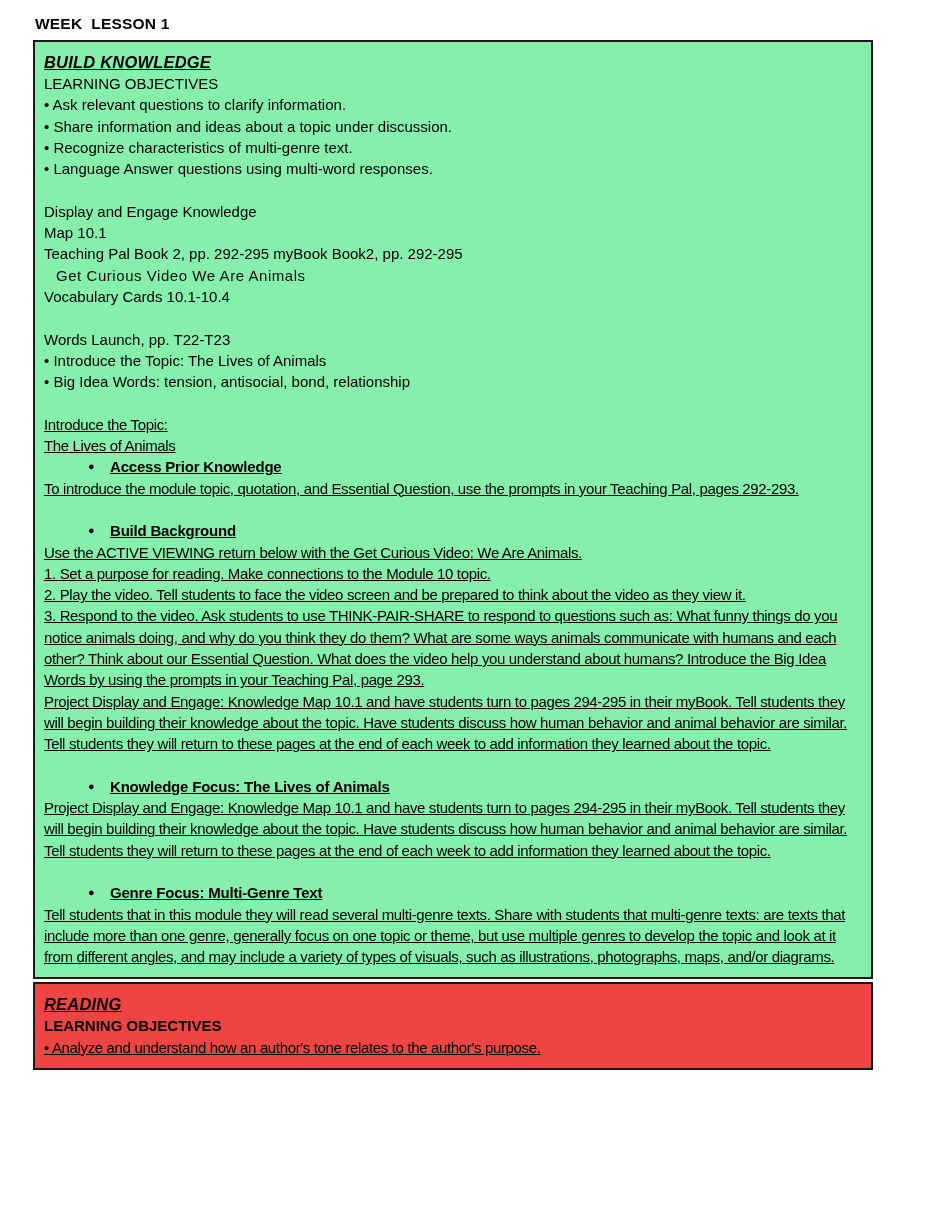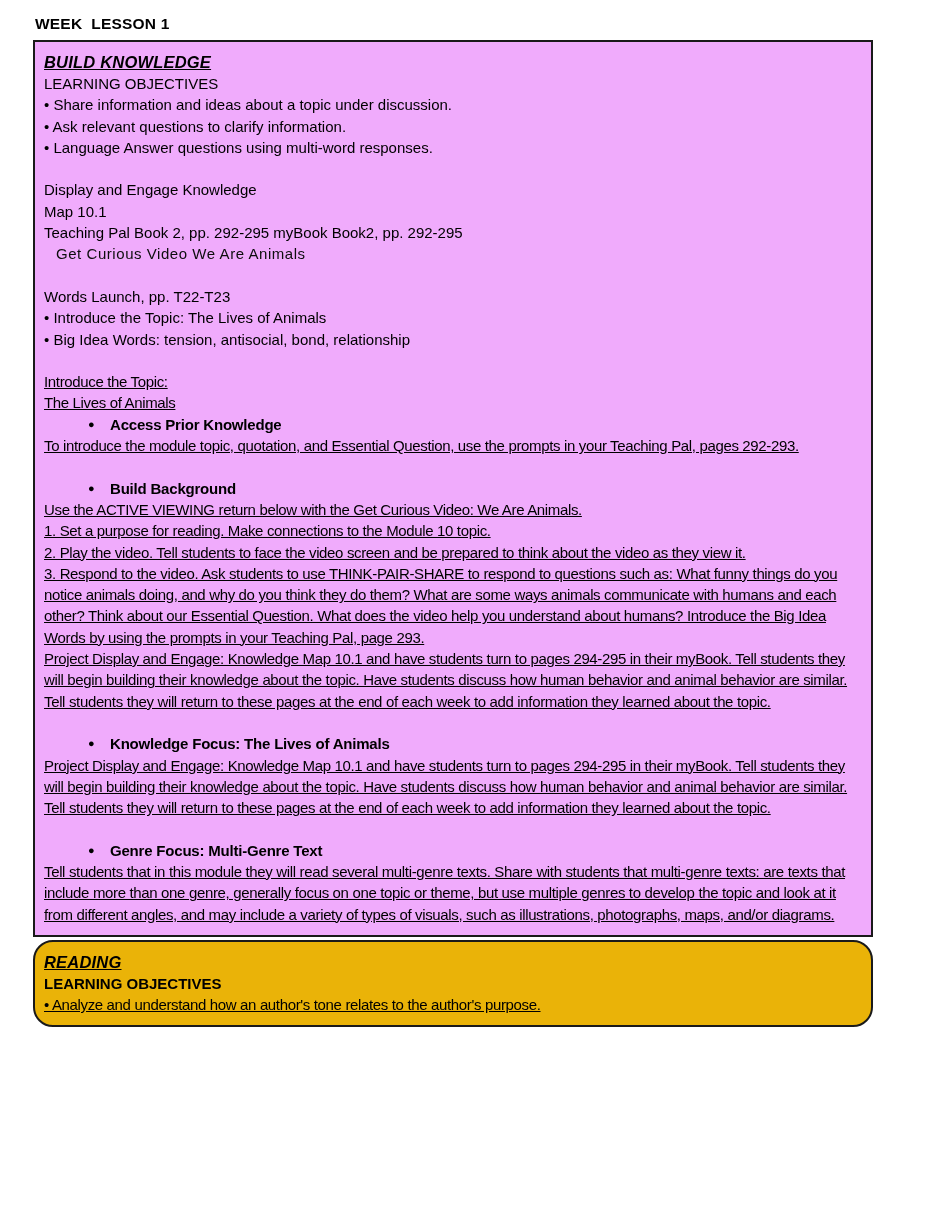"BUILD KNOWLEDGE" section.box { background: #f0abfc -> #86efac }
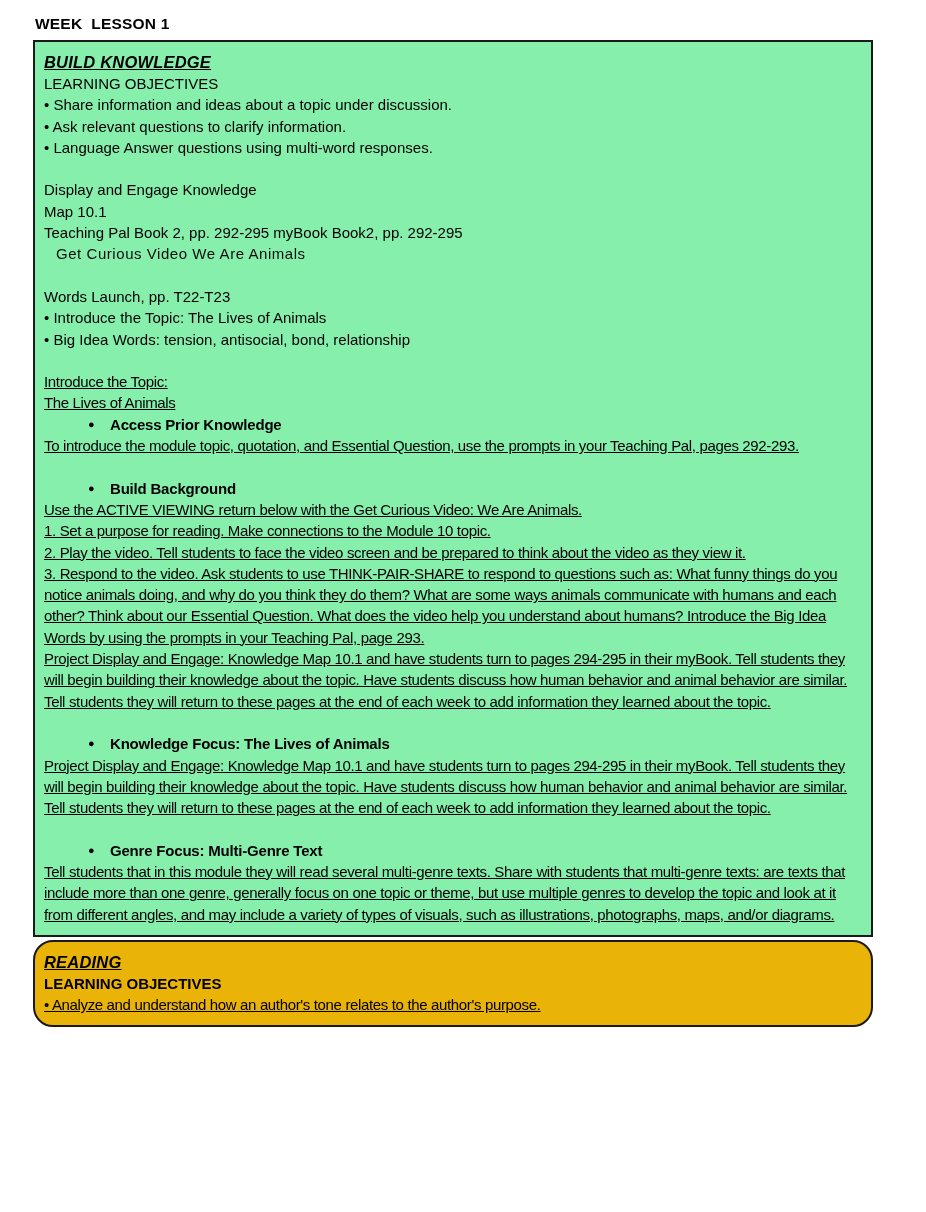"• Share information and ideas" div.line { order: before "• Ask relevant questions to" -> after "• Ask relevant questions to" }
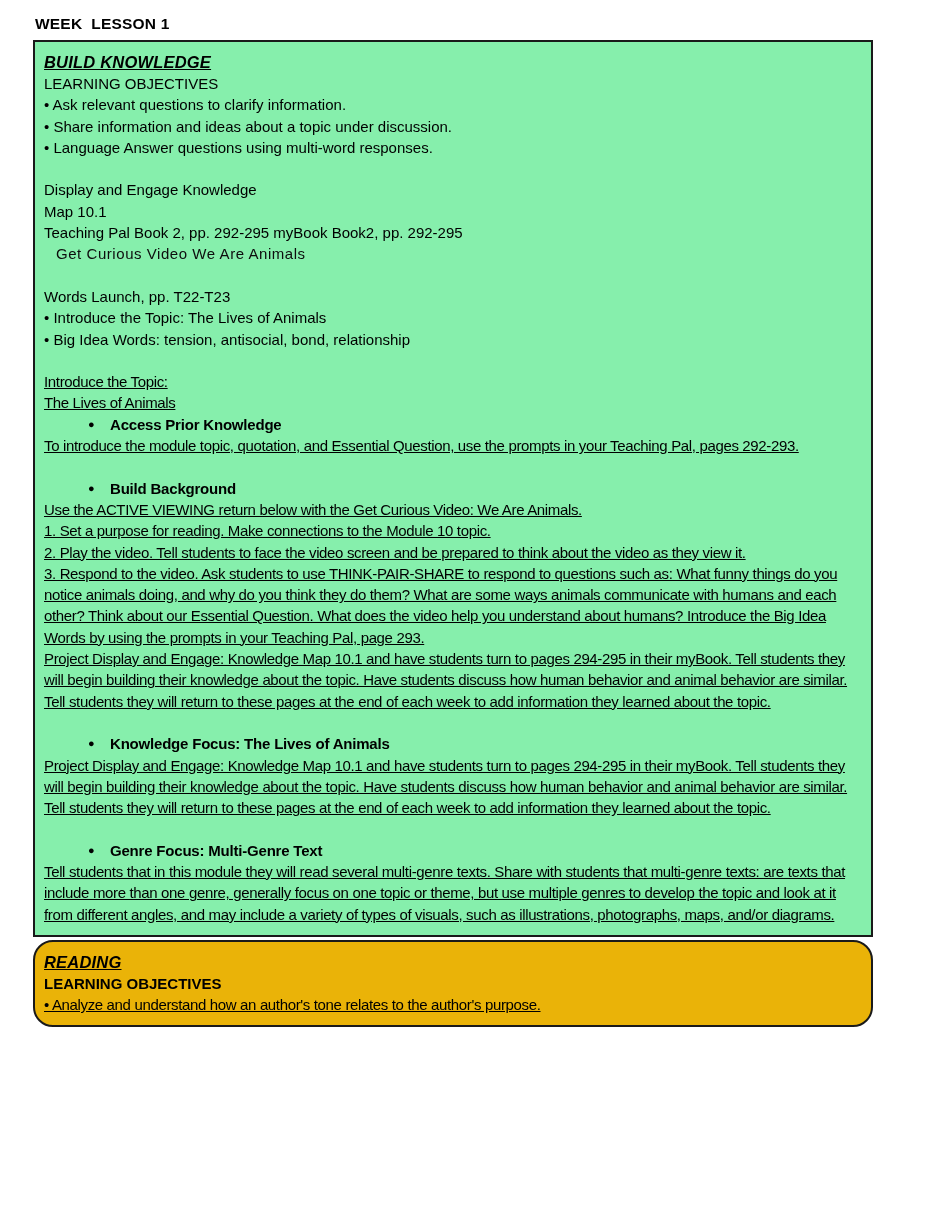"• Recognize characteristics of" div.line { html: none -> <div>• Recognize characteristics of multi-genre text.</div> }
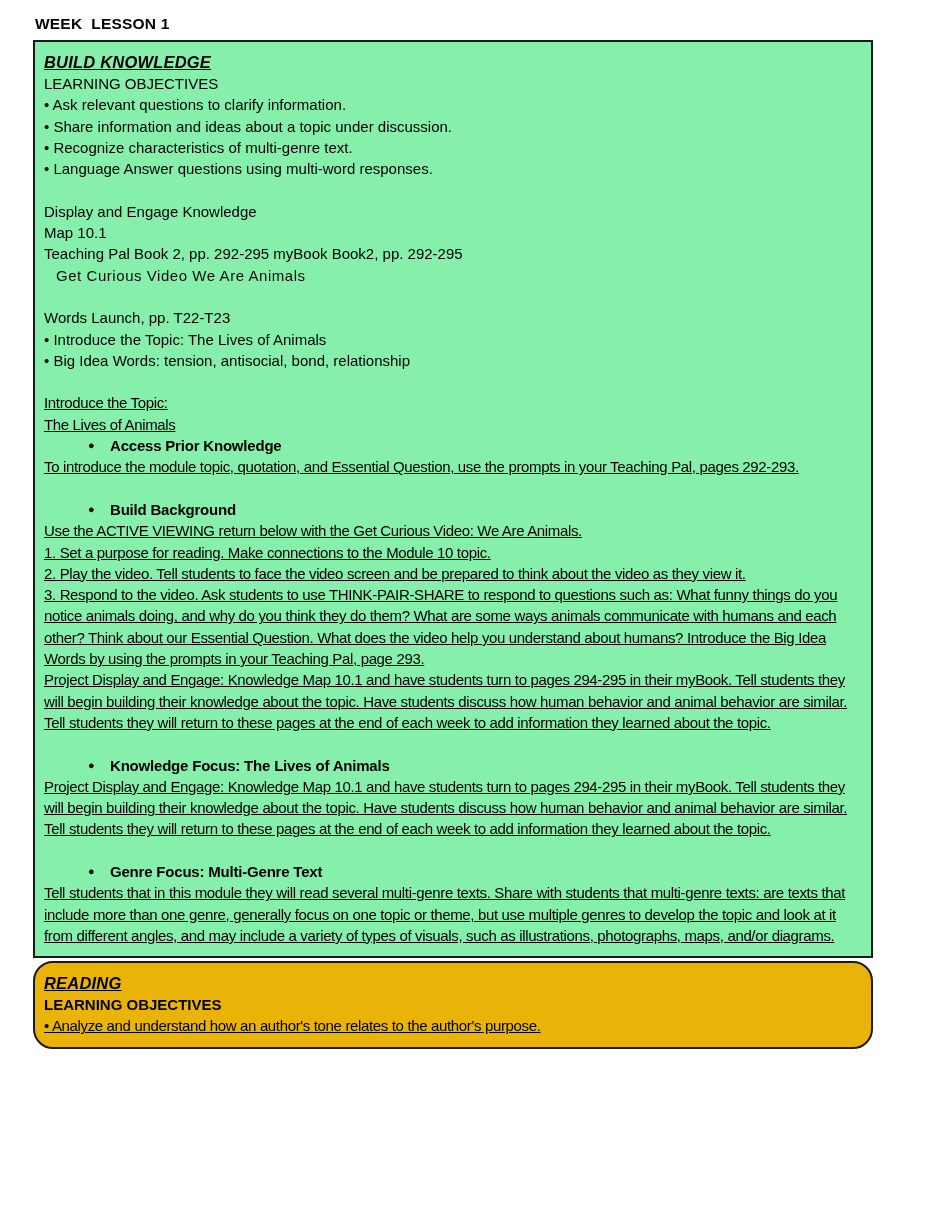"Vocabulary Cards 10.1-10.4" div.line { html: none -> <div>Vocabulary Cards 10.1-10.4</div> }
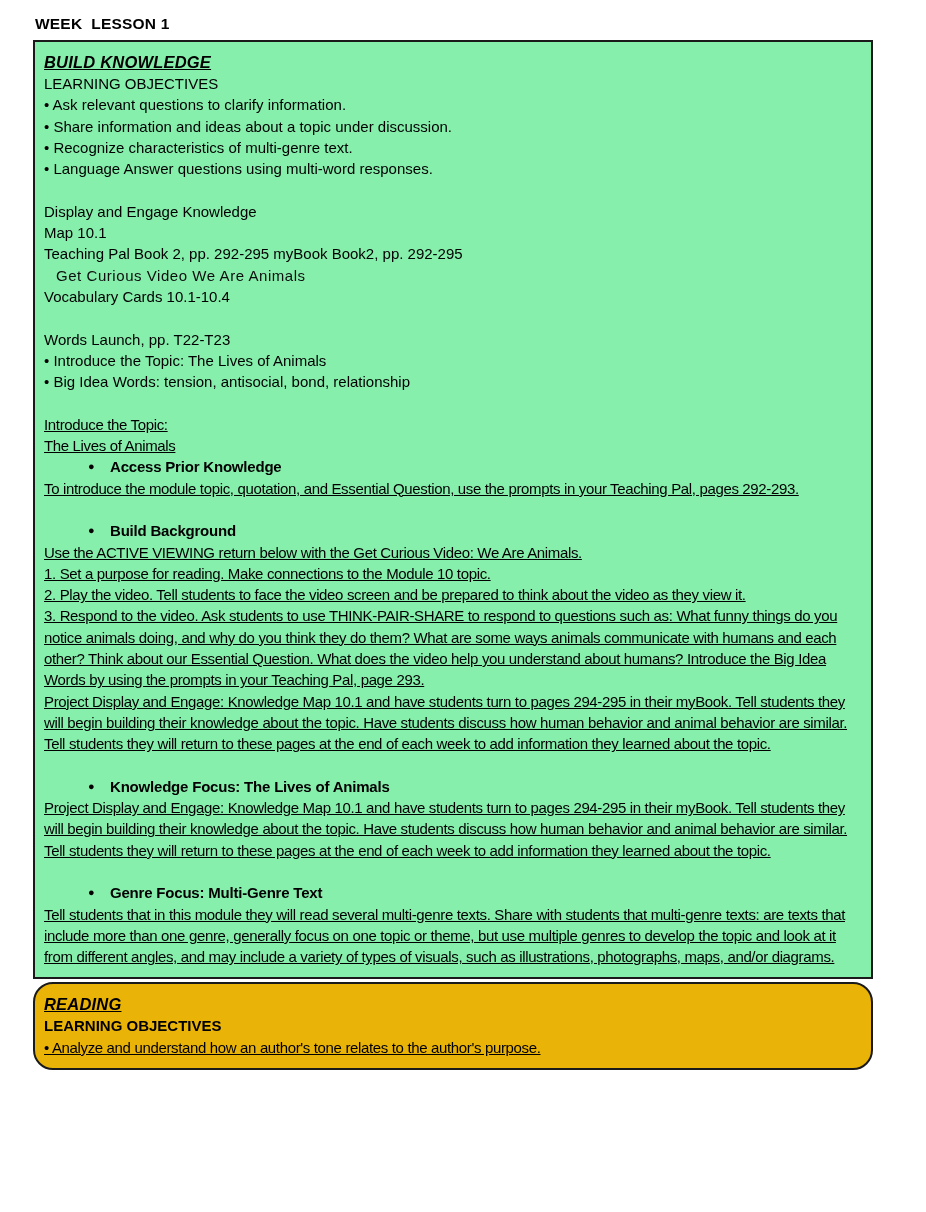"Access Prior Knowledge" .line.bullet-header .bh-text { text-decoration: none -> underline }
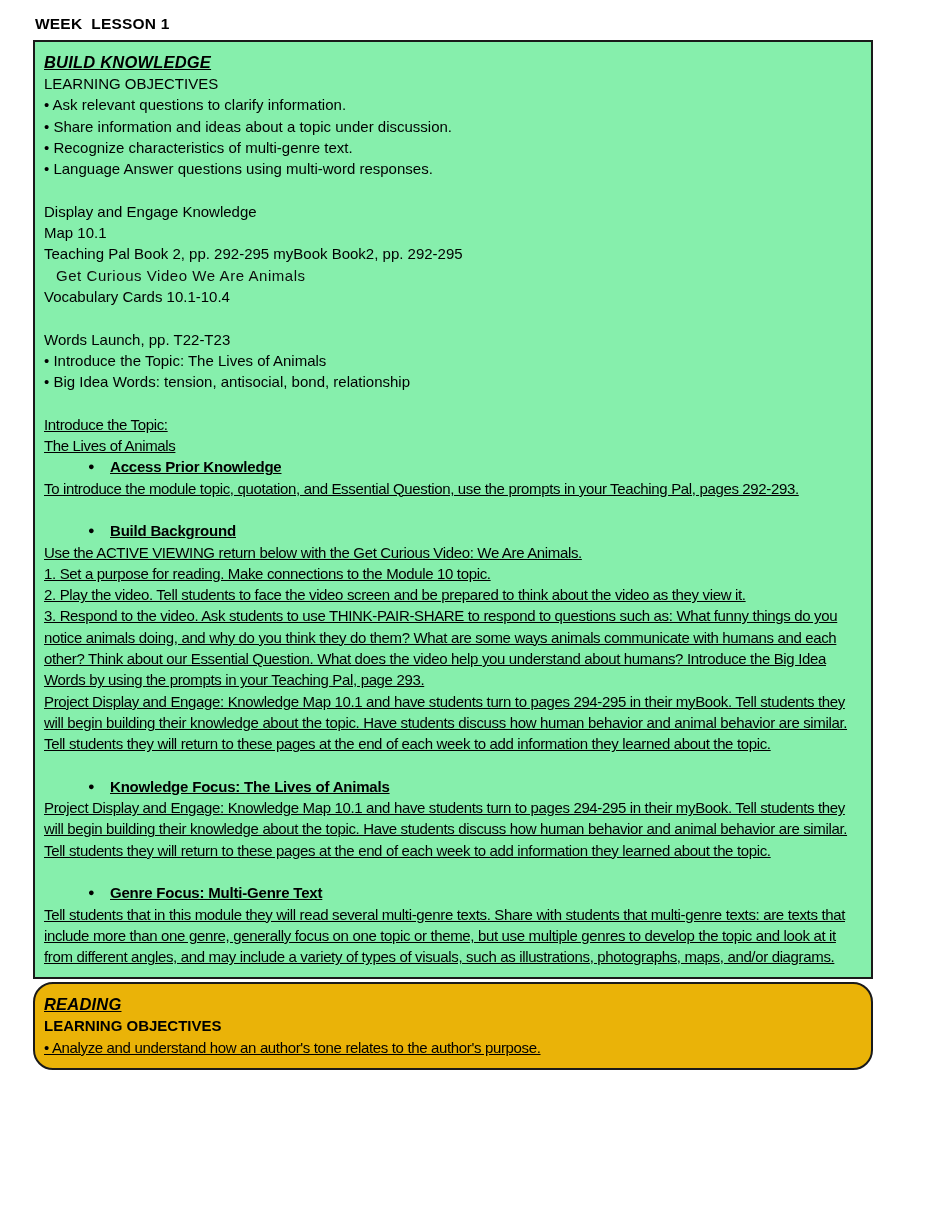"READING" section.box { background: #eab308 -> #ef4444; border-radius: 20px -> none }
